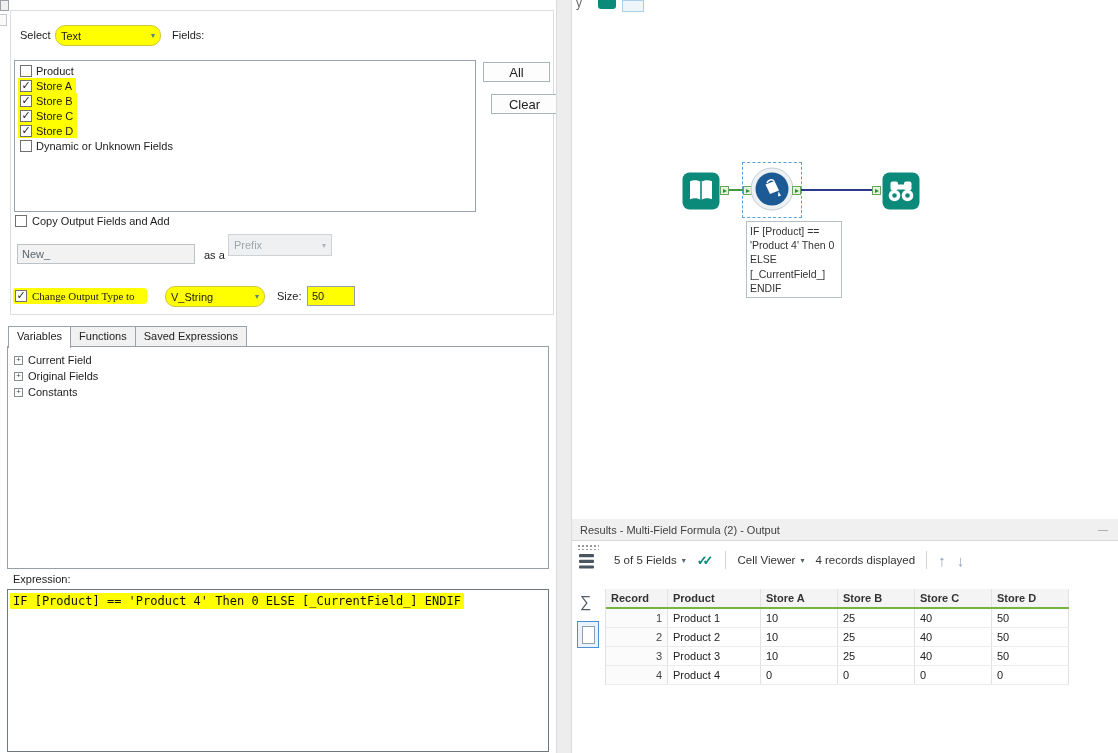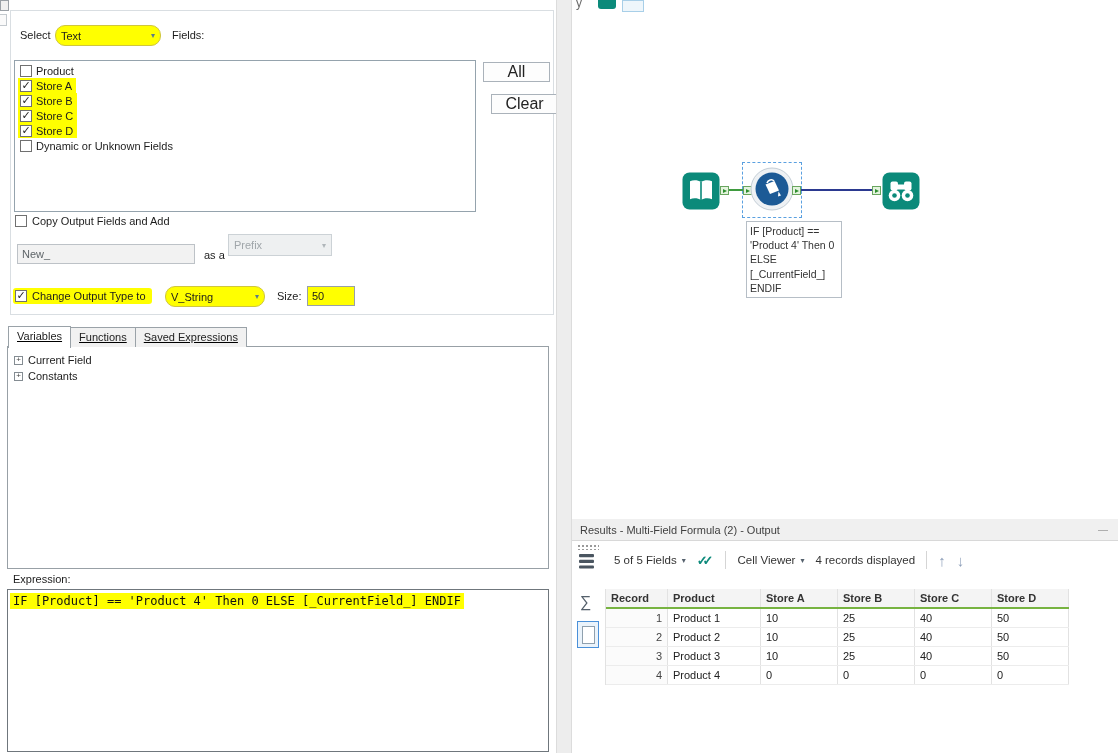"All" .btn { font-size: 16px -> 13px }
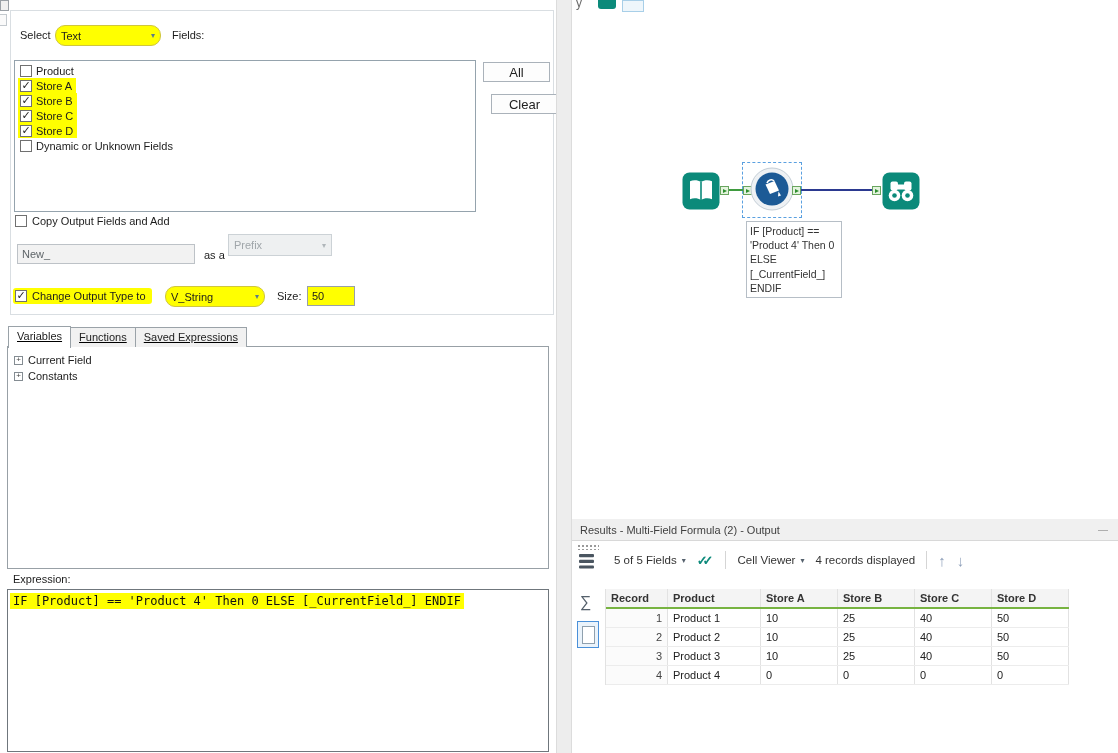"Change Output Type to" .change-row { font-family: none -> Liberation Serif, serif; padding: 2px 6px 2px 2px -> 2px 12px 2px 2px }
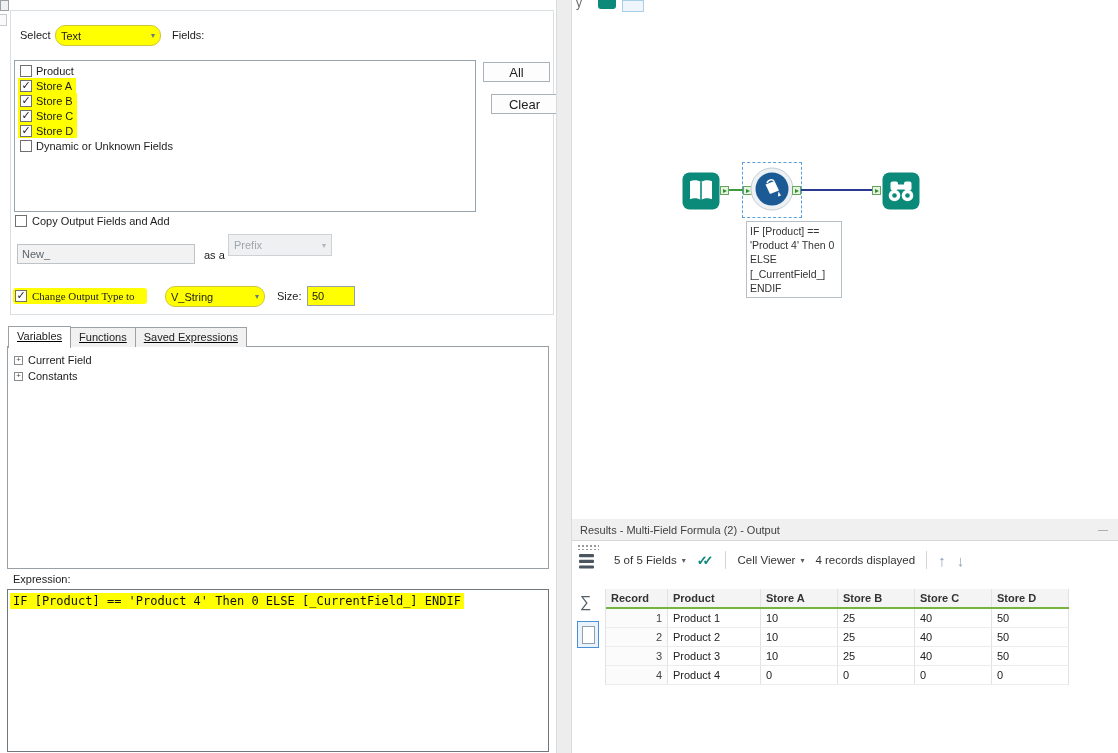"Variables" .tabs { align-items: flex-end -> center; text-decoration: underline -> none }
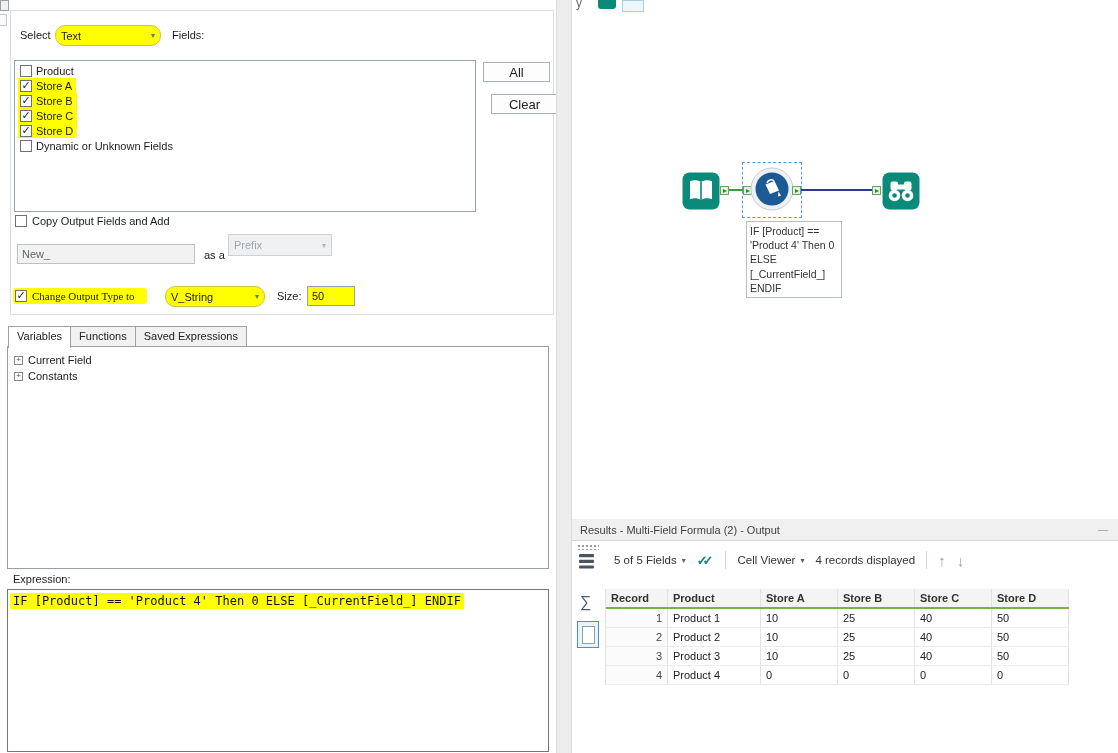"Original Fields" div.tree-item { html: none -> <div> <span></span> <span>Original Fields</span> </div> }
